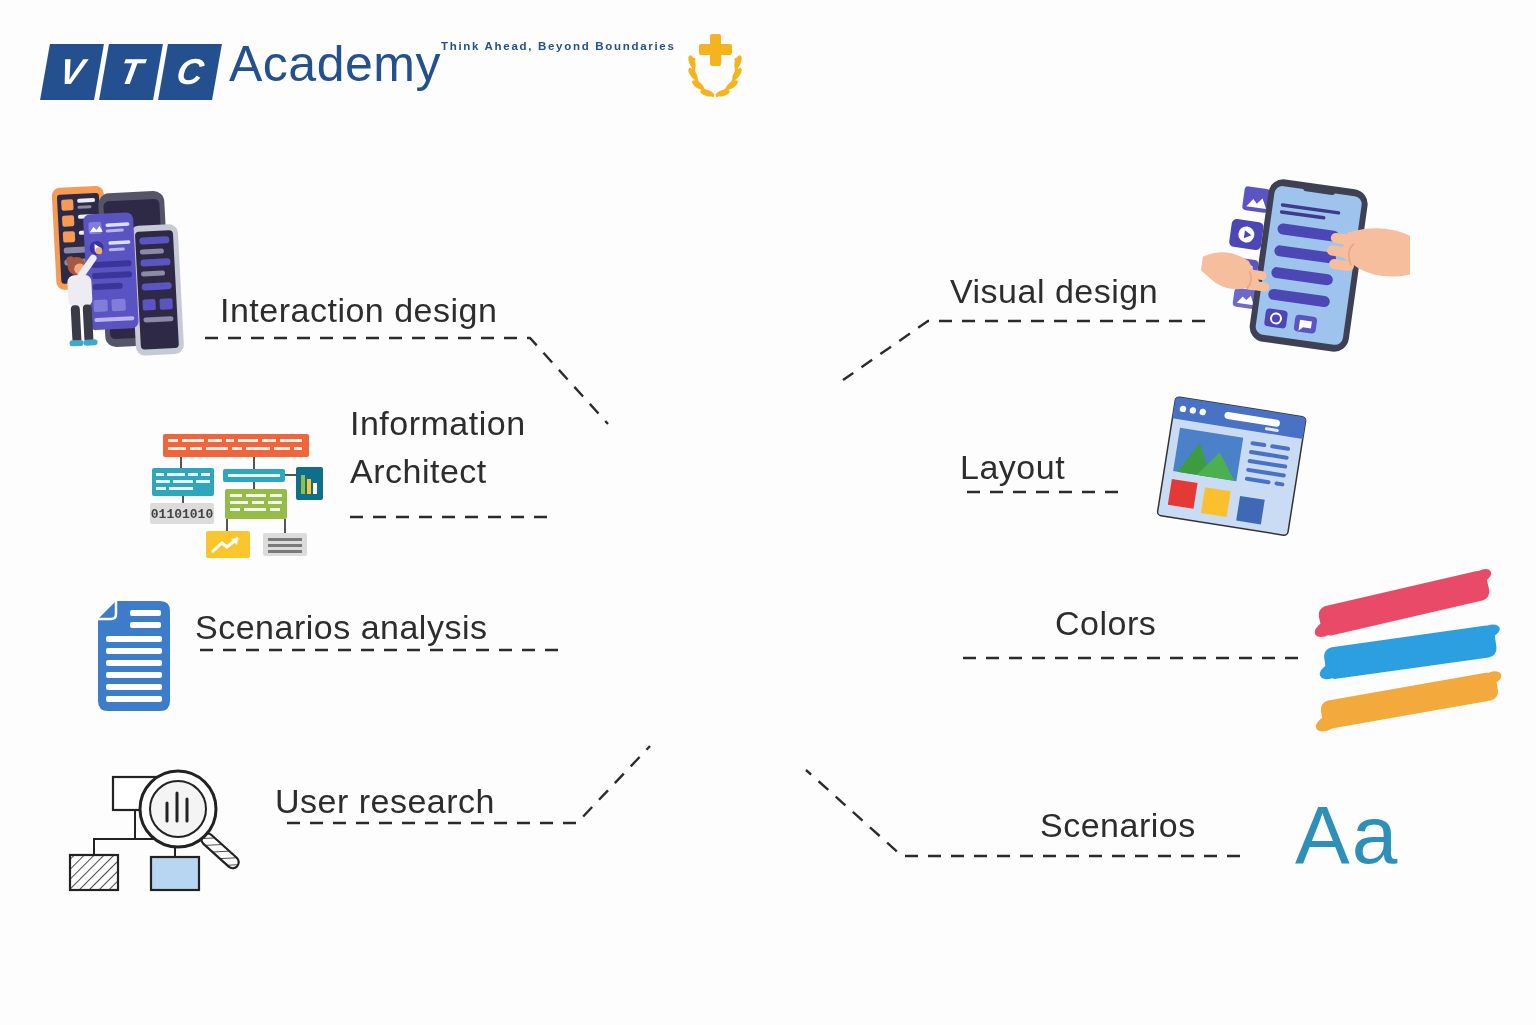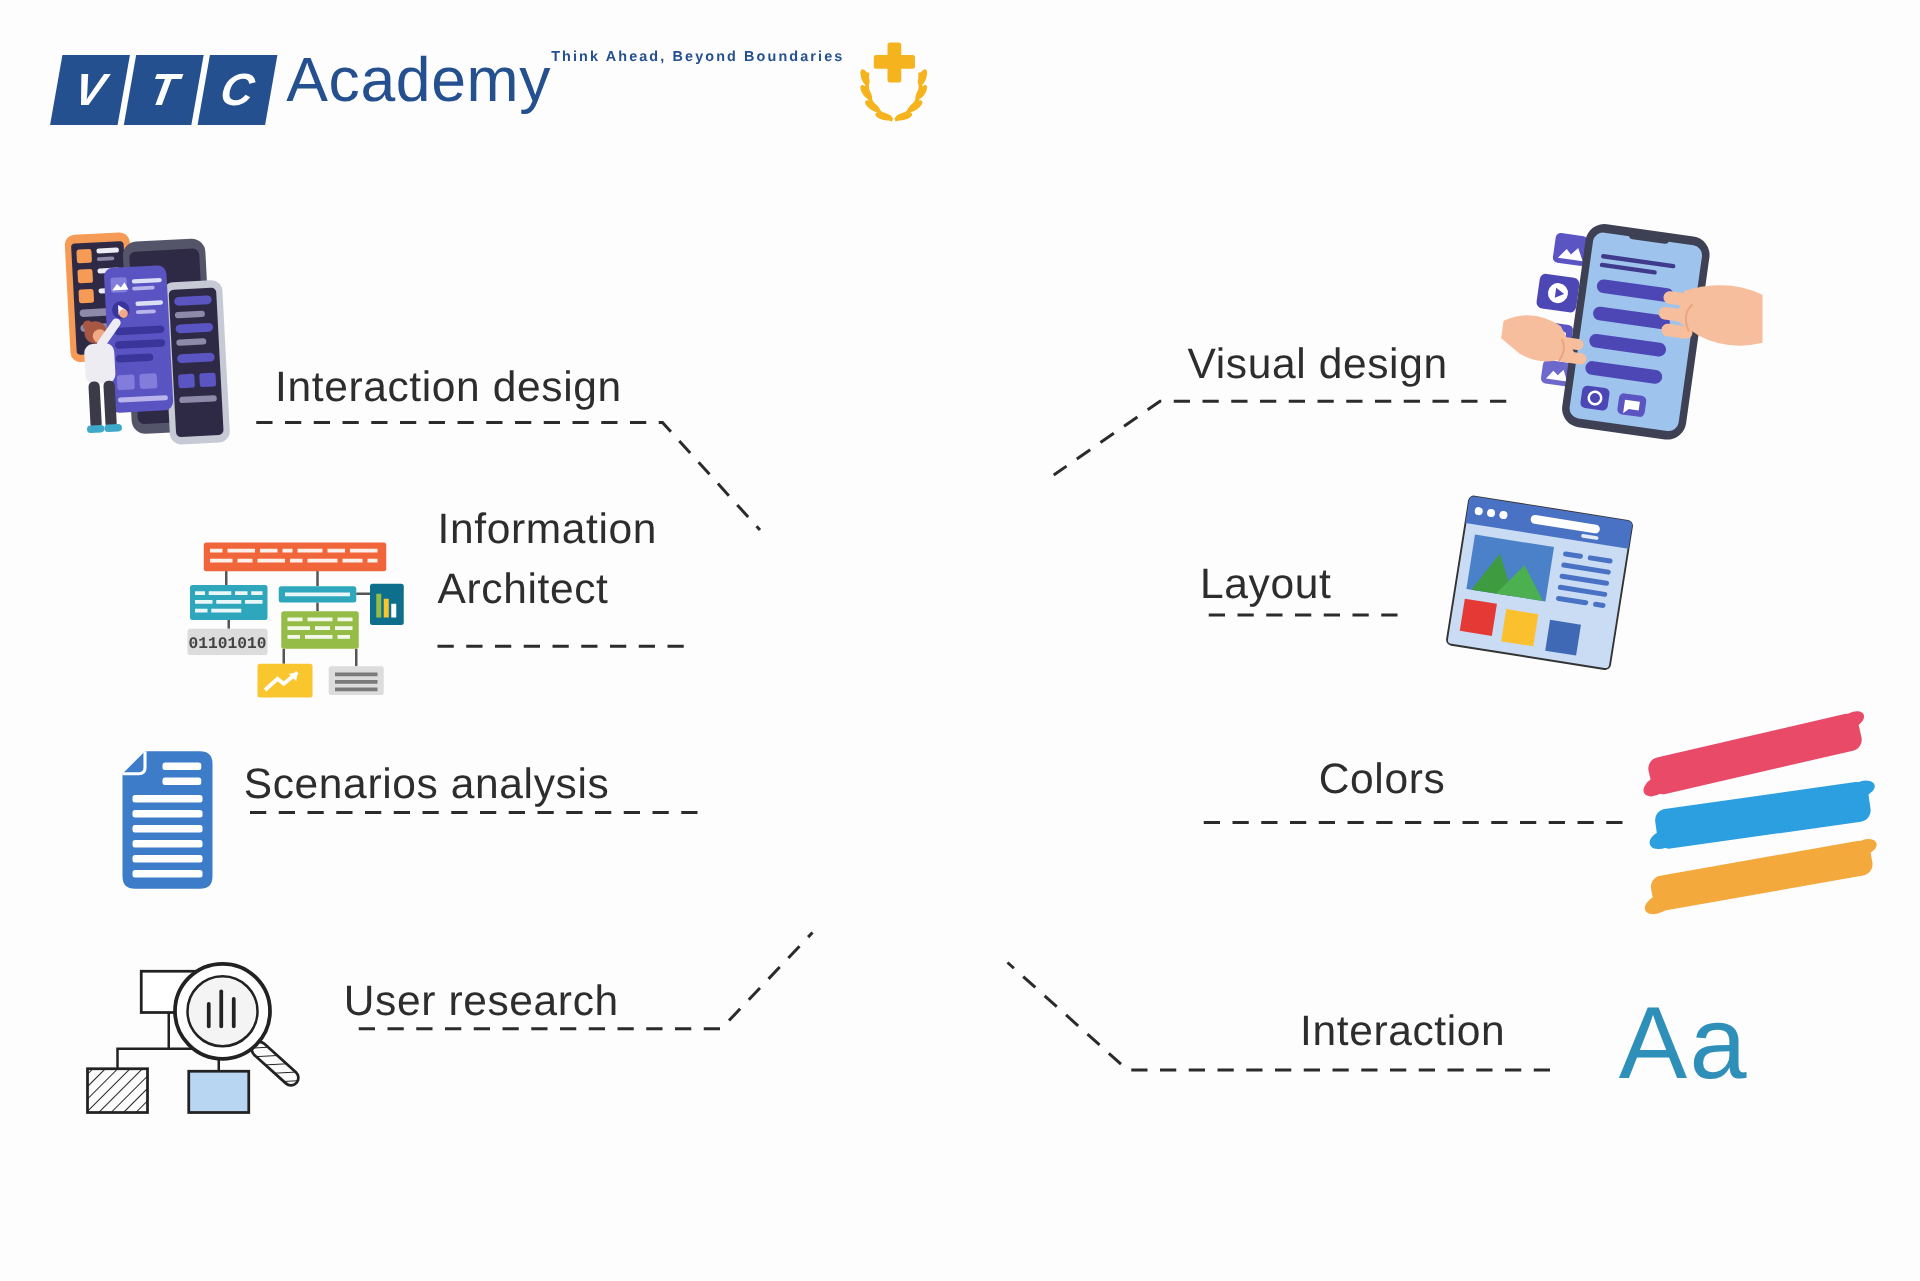"Interaction" div.lbl { text: Interaction -> Scenarios }
